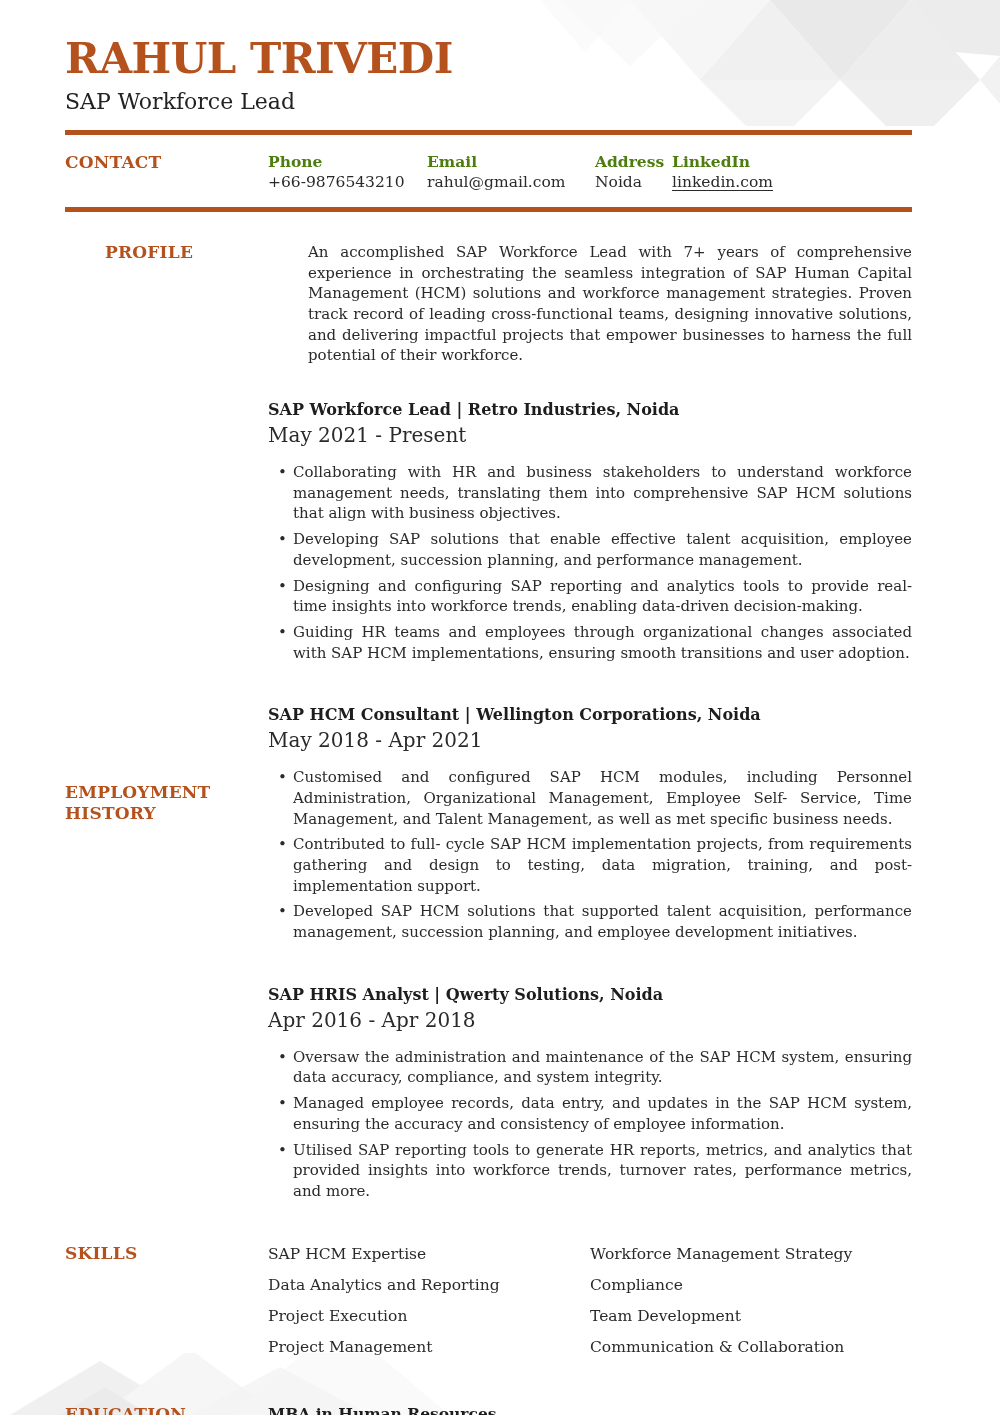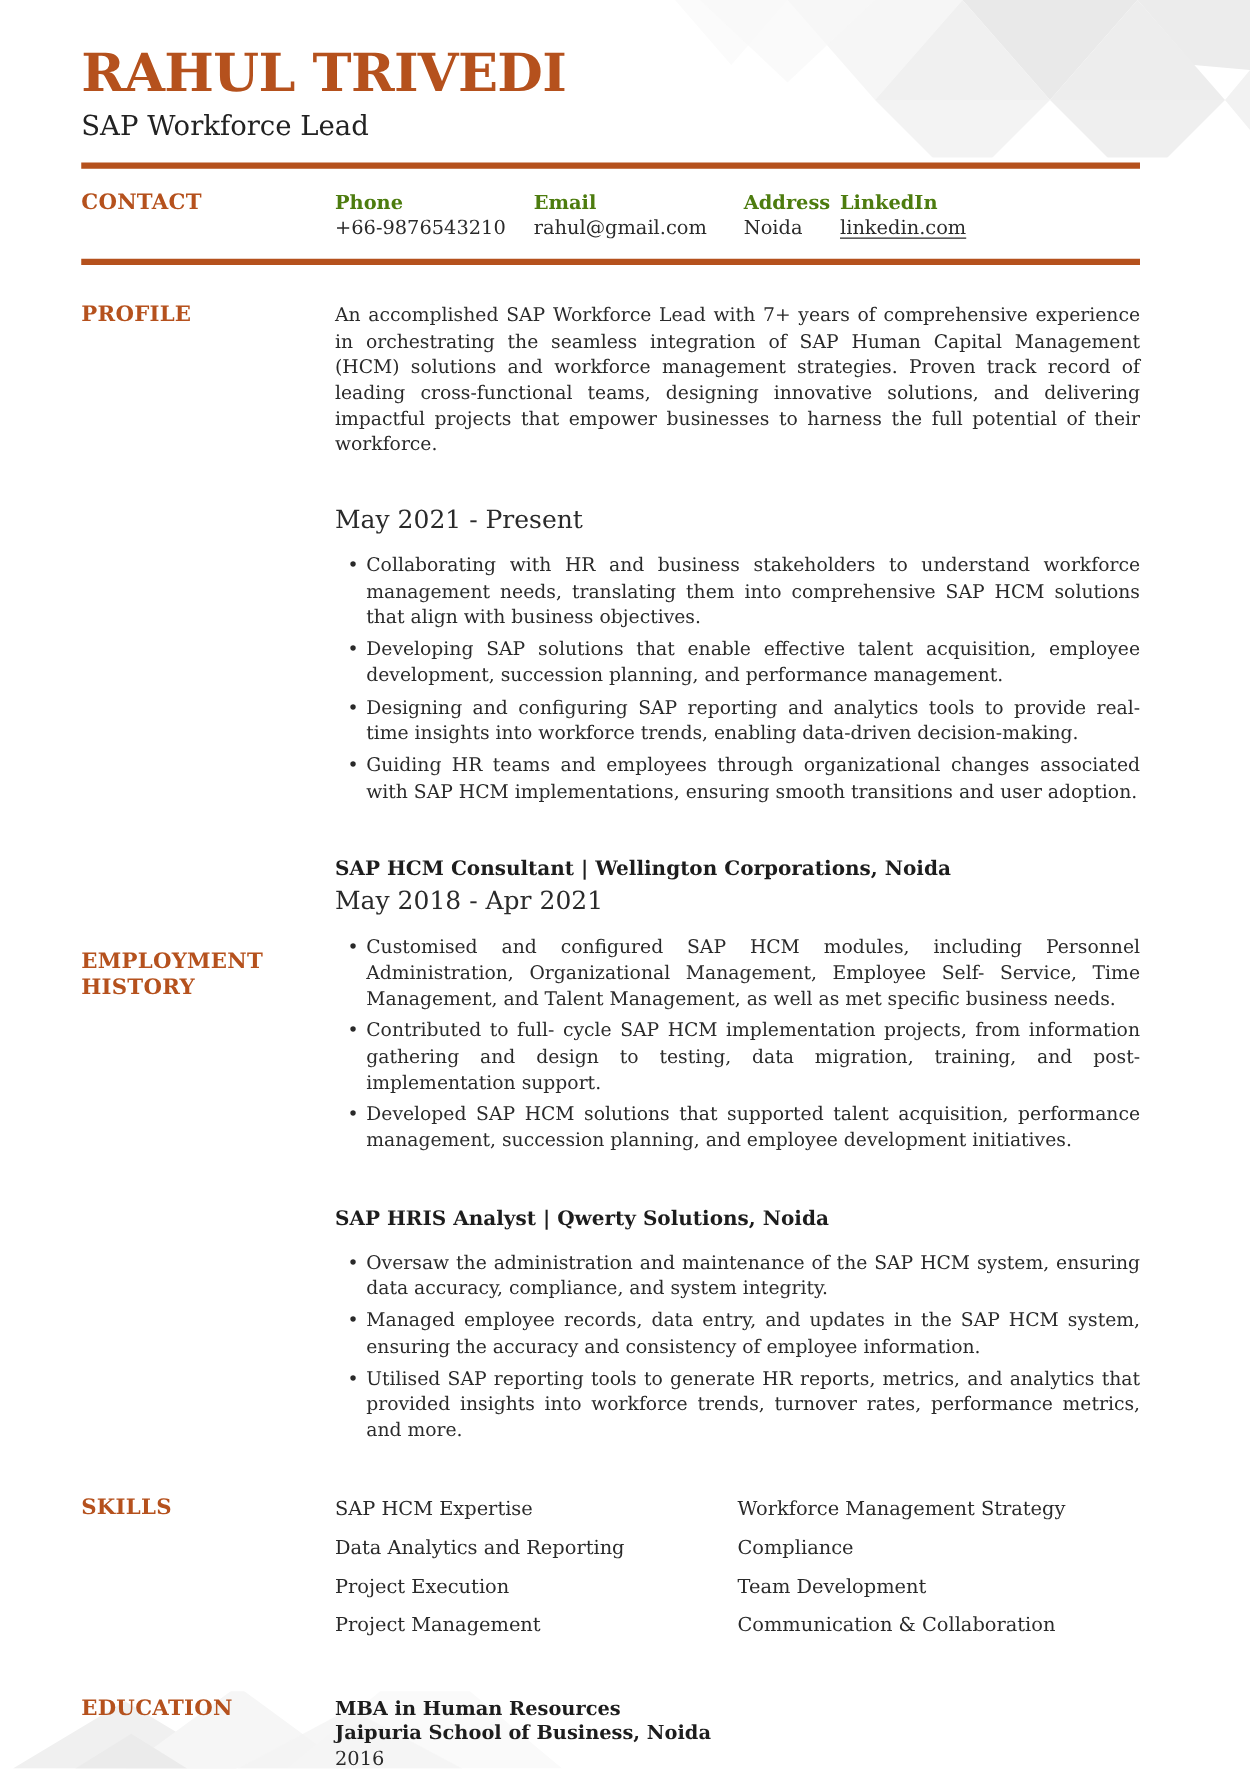"PROFILE" .profile-section { margin-left: none -> 40px }
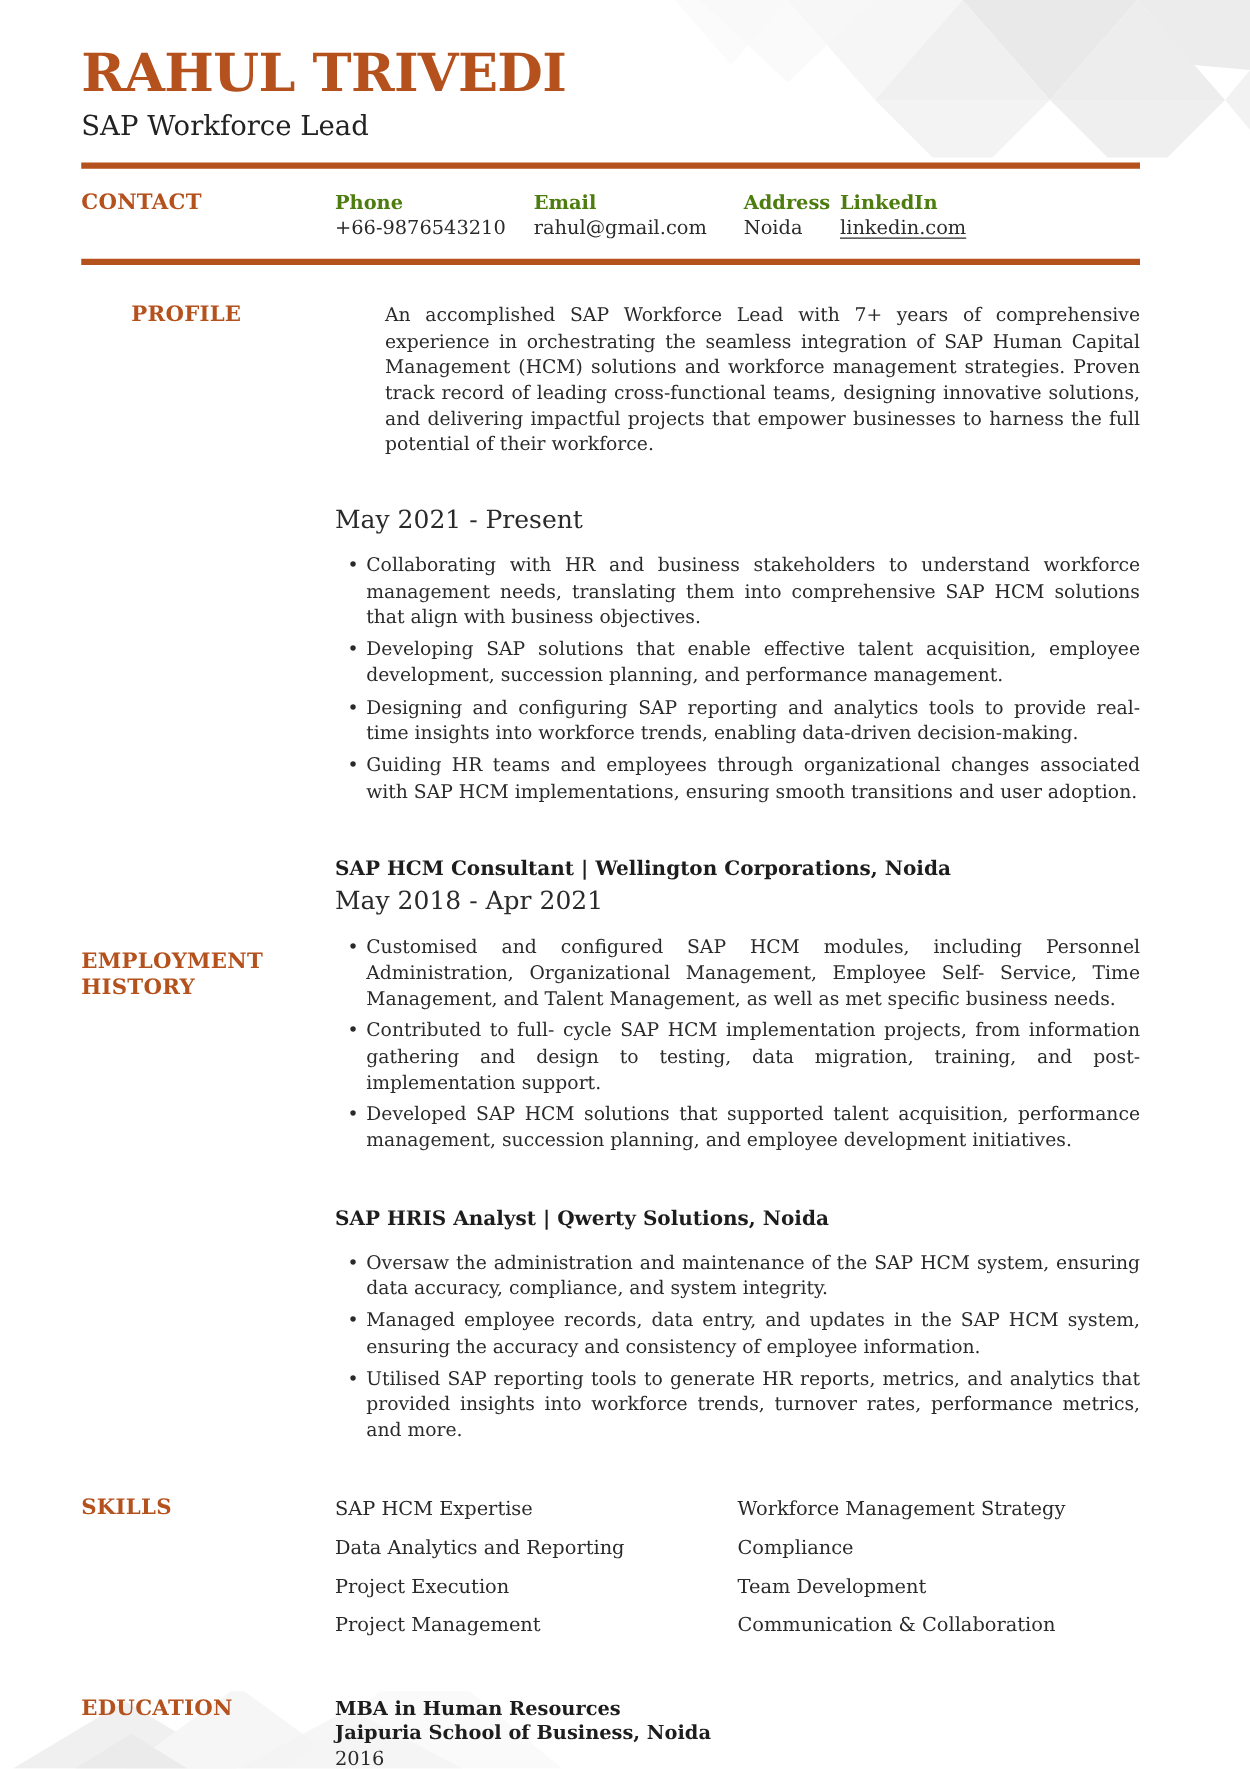"SAP Workforce Lead | Retro" div.job-title { html: none -> <div>SAP Workforce Lead | Retro Industries, Noida</div> }
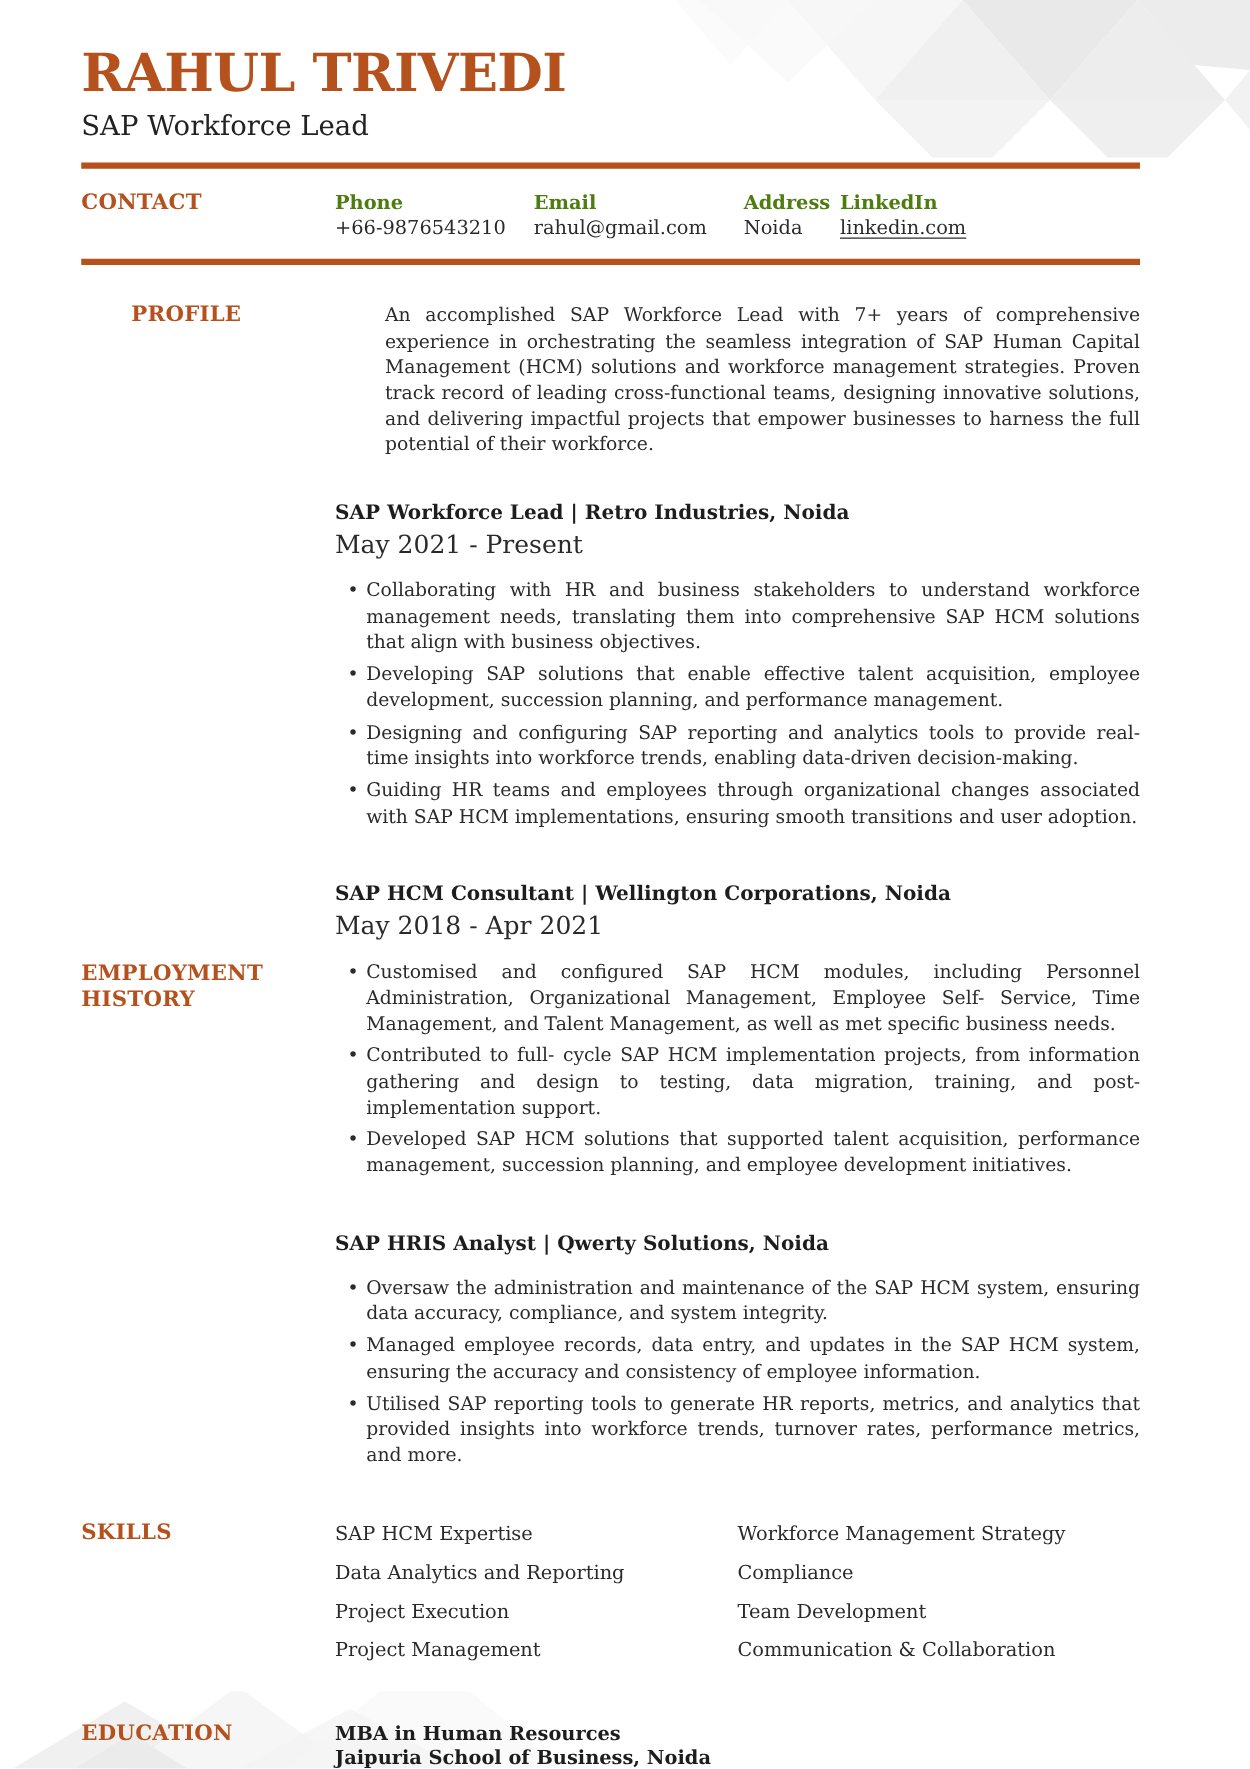"Contributed to full- cycle SAP" li { text: information -> requirements }
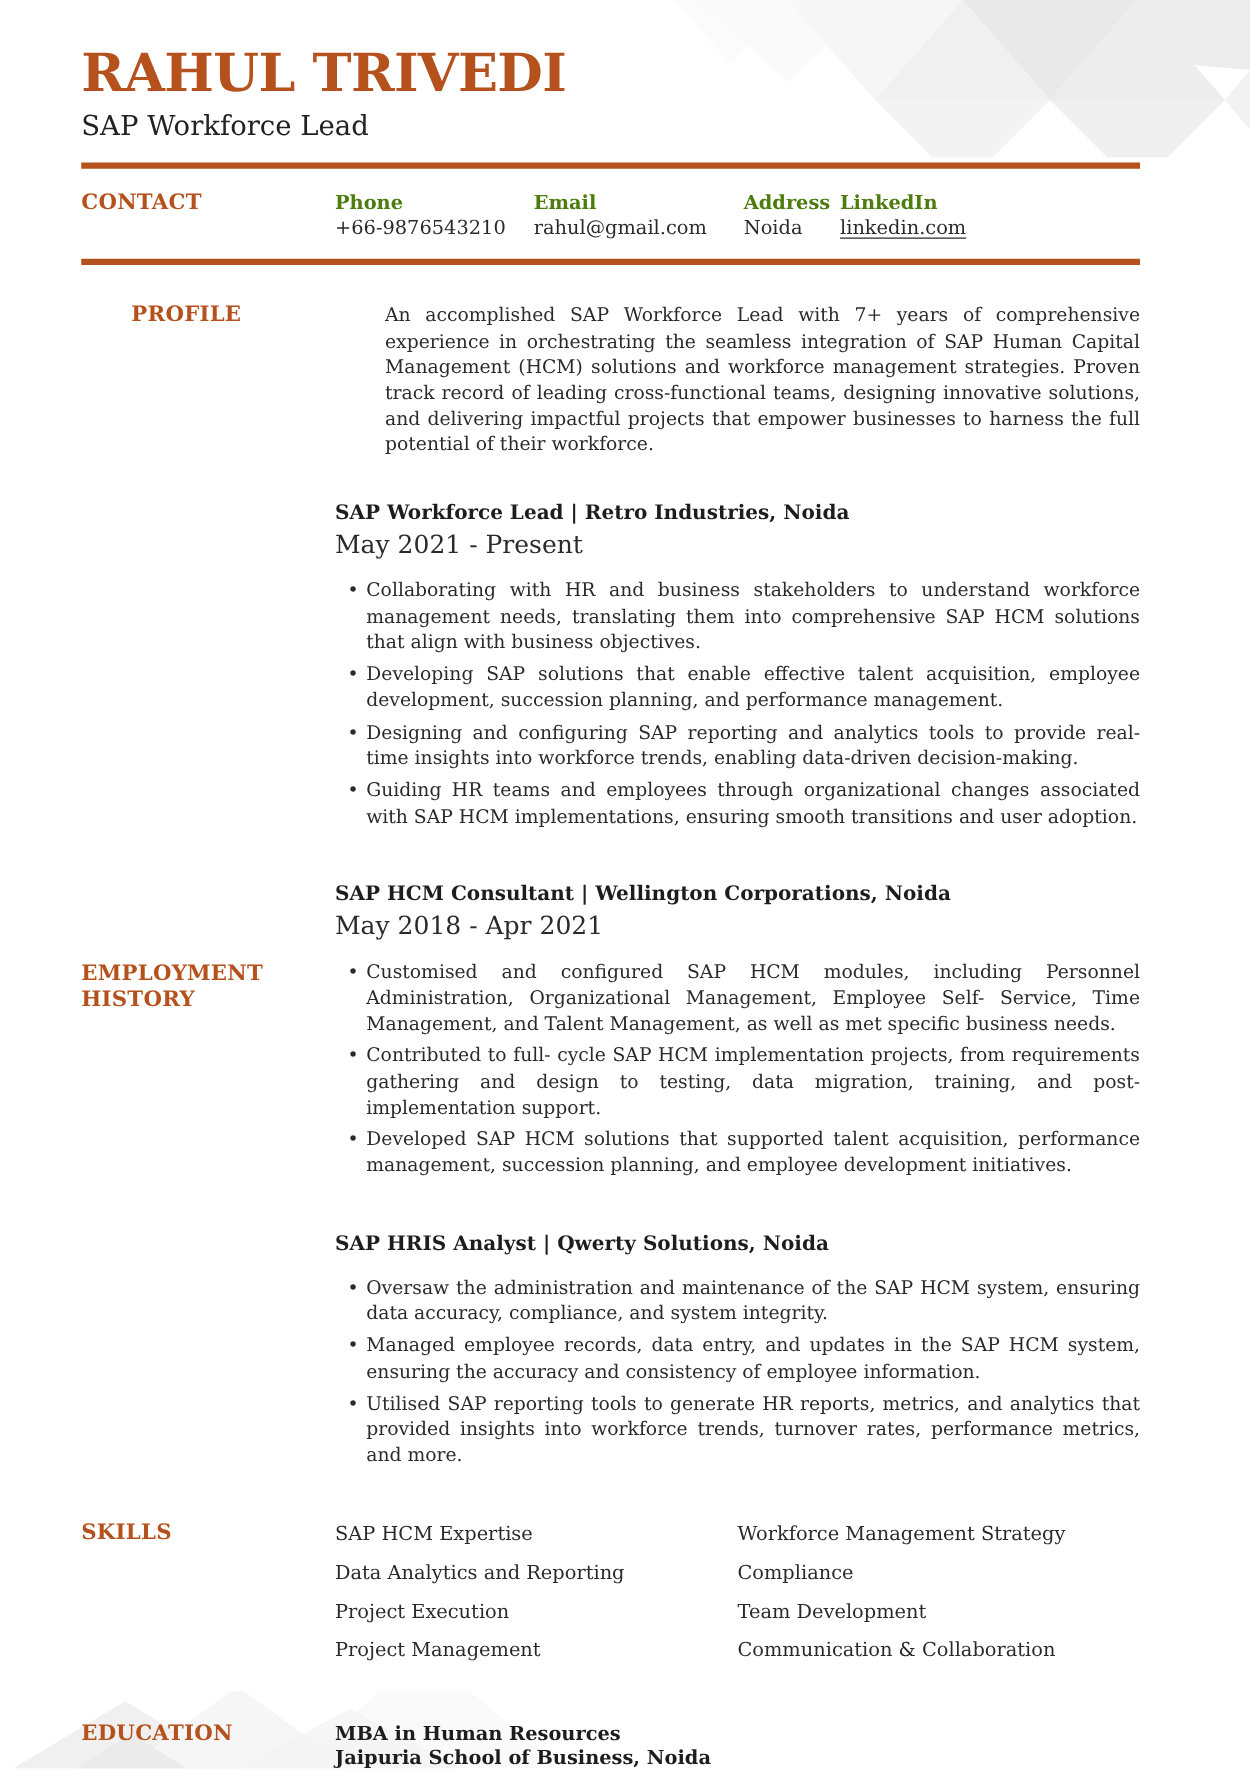"Apr 2016 - Apr 2018" div.job-dates { html: none -> <div>Apr 2016 - Apr 2018</div> }
